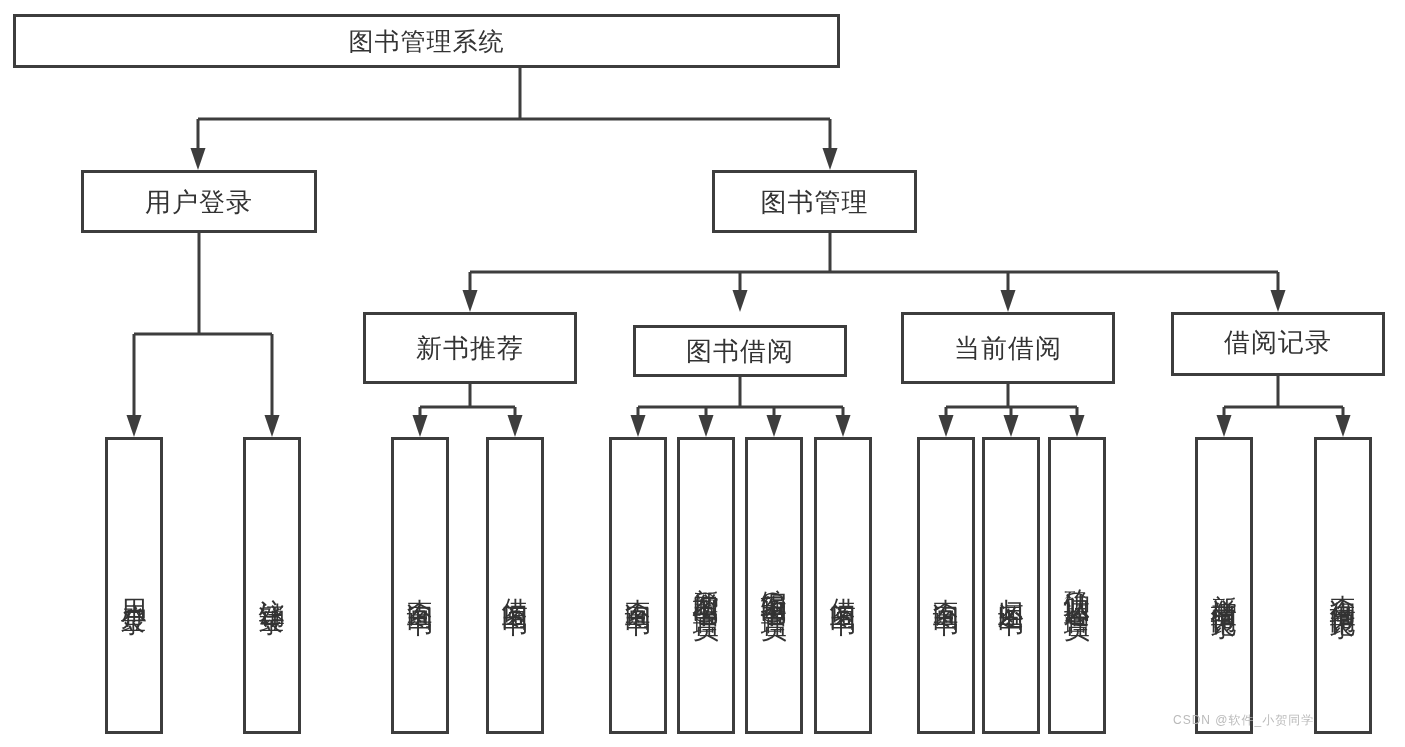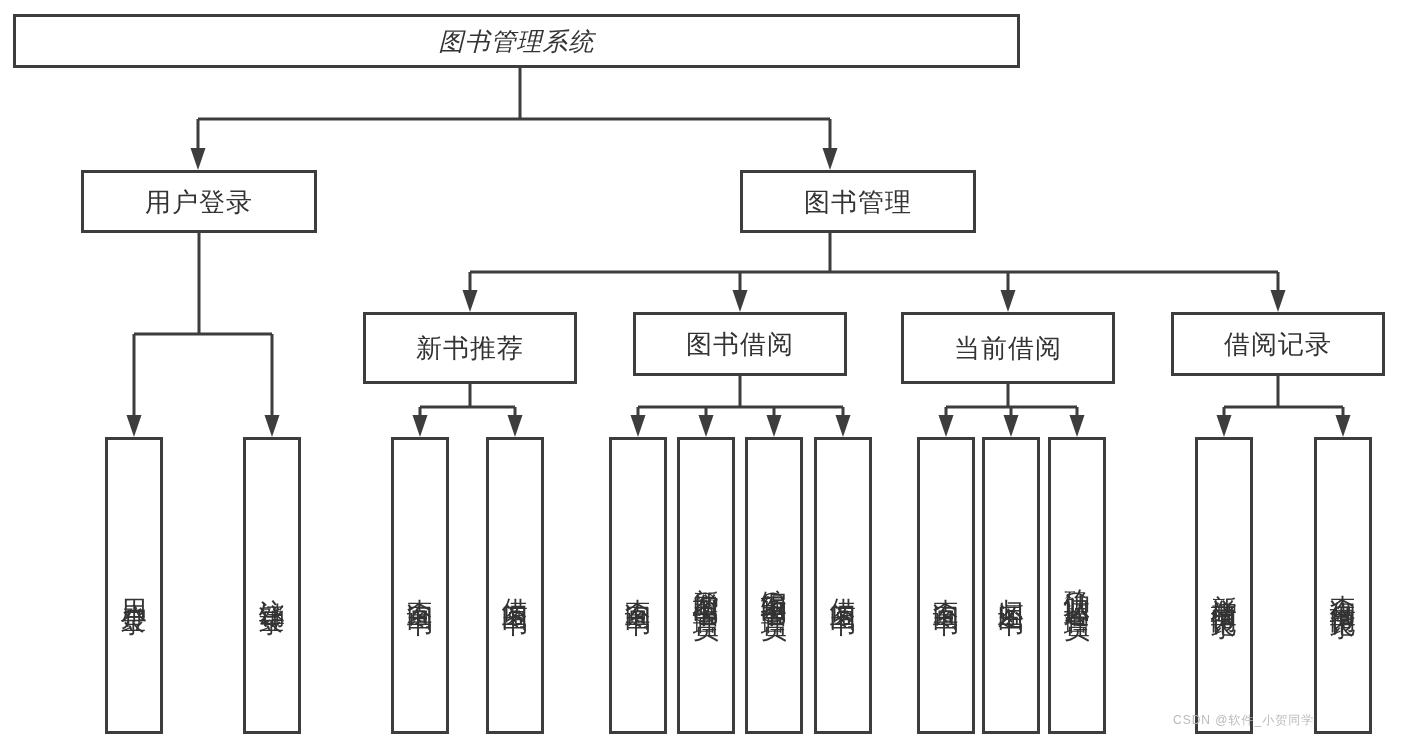"图书管理系统" .n-root { font-style: italic -> none; width: 1007px -> 827px }
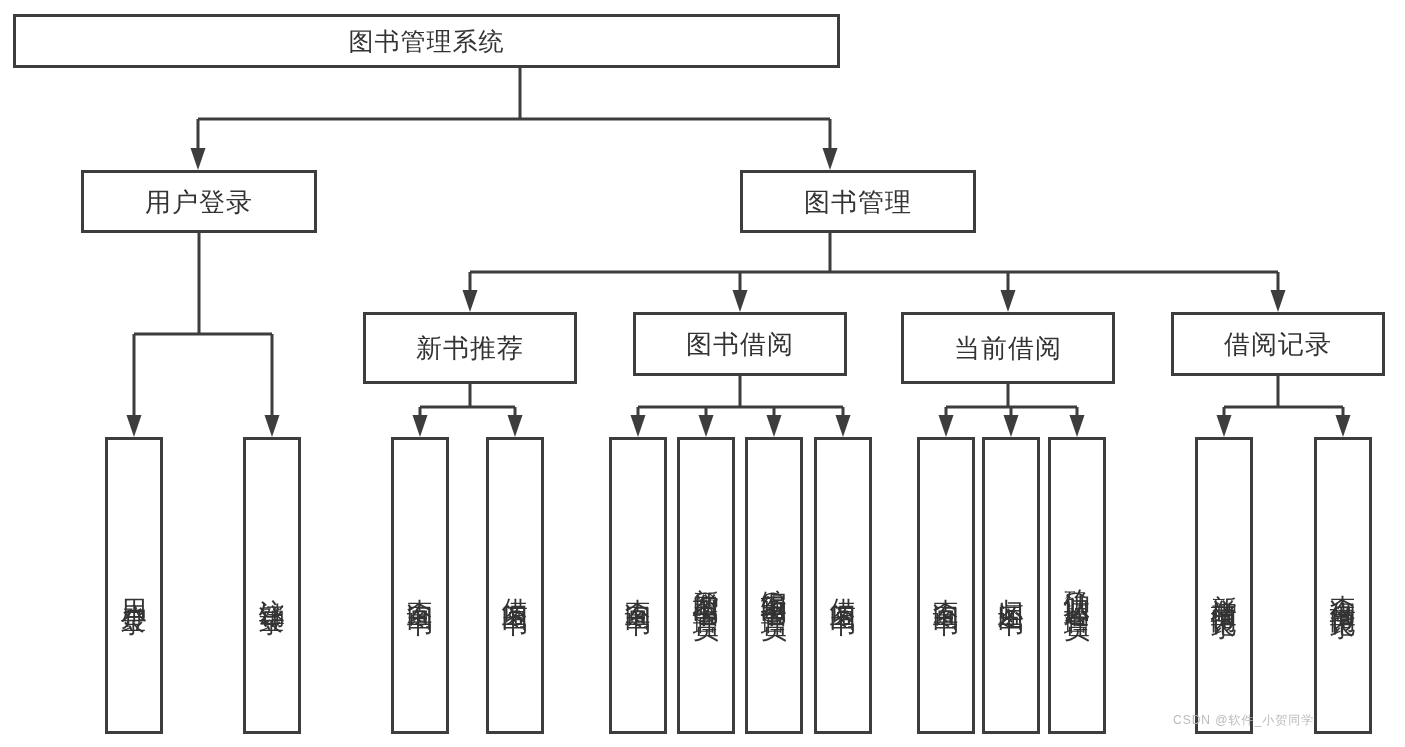"图书管理" .n-book-mgmt { left: 740px -> 712px; width: 236px -> 205px }
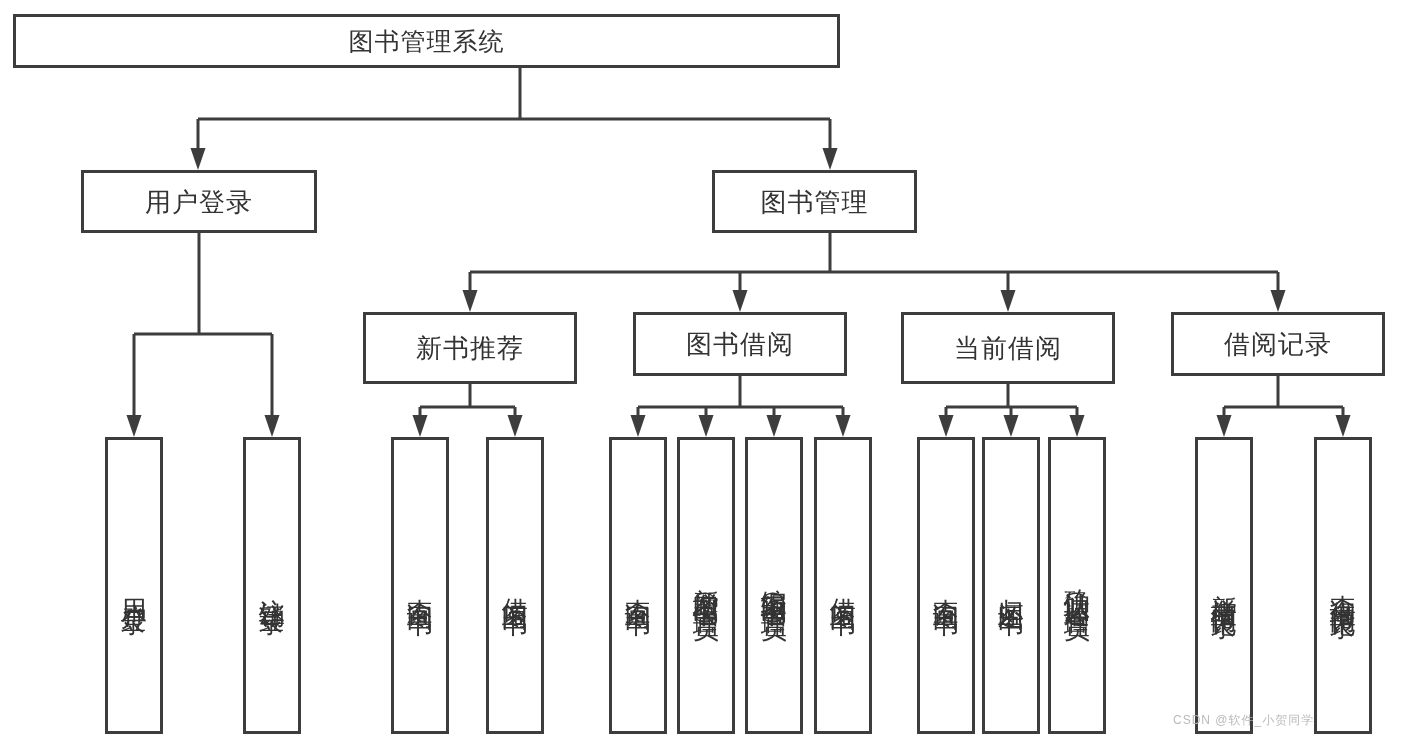"图书借阅" .n-book-borrow { height: 64px -> 52px; top: 312px -> 325px }
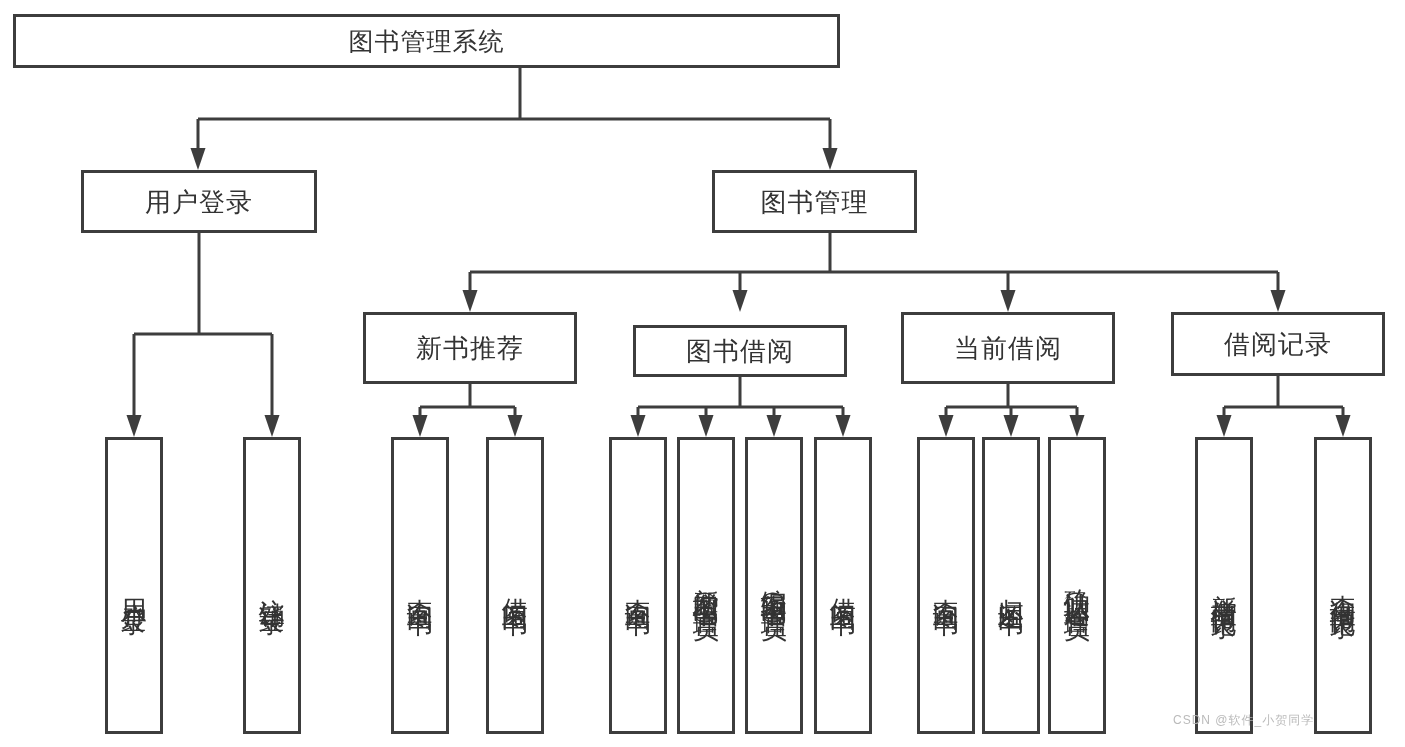"借阅记录" .n-borrow-records { font-family: none -> Liberation Mono, monospace }
